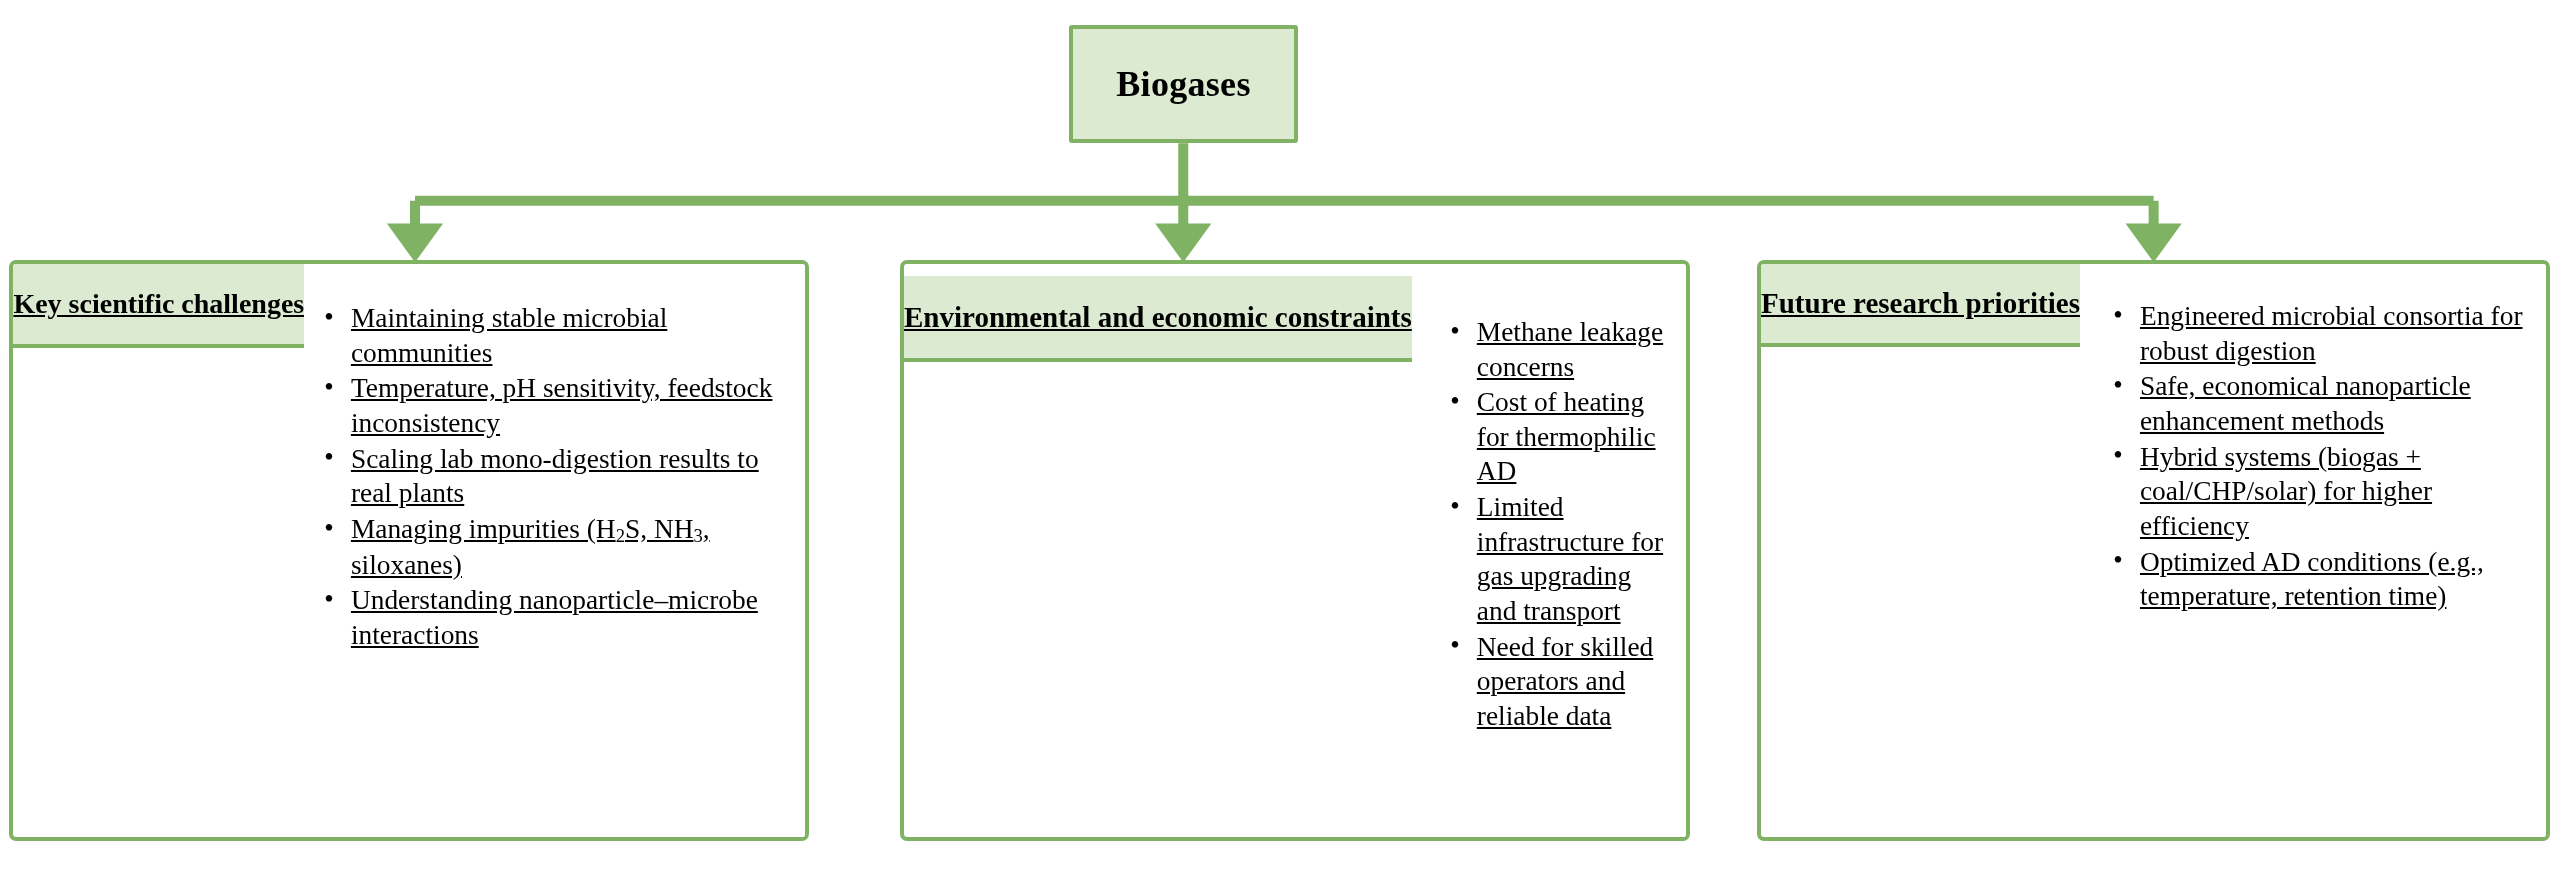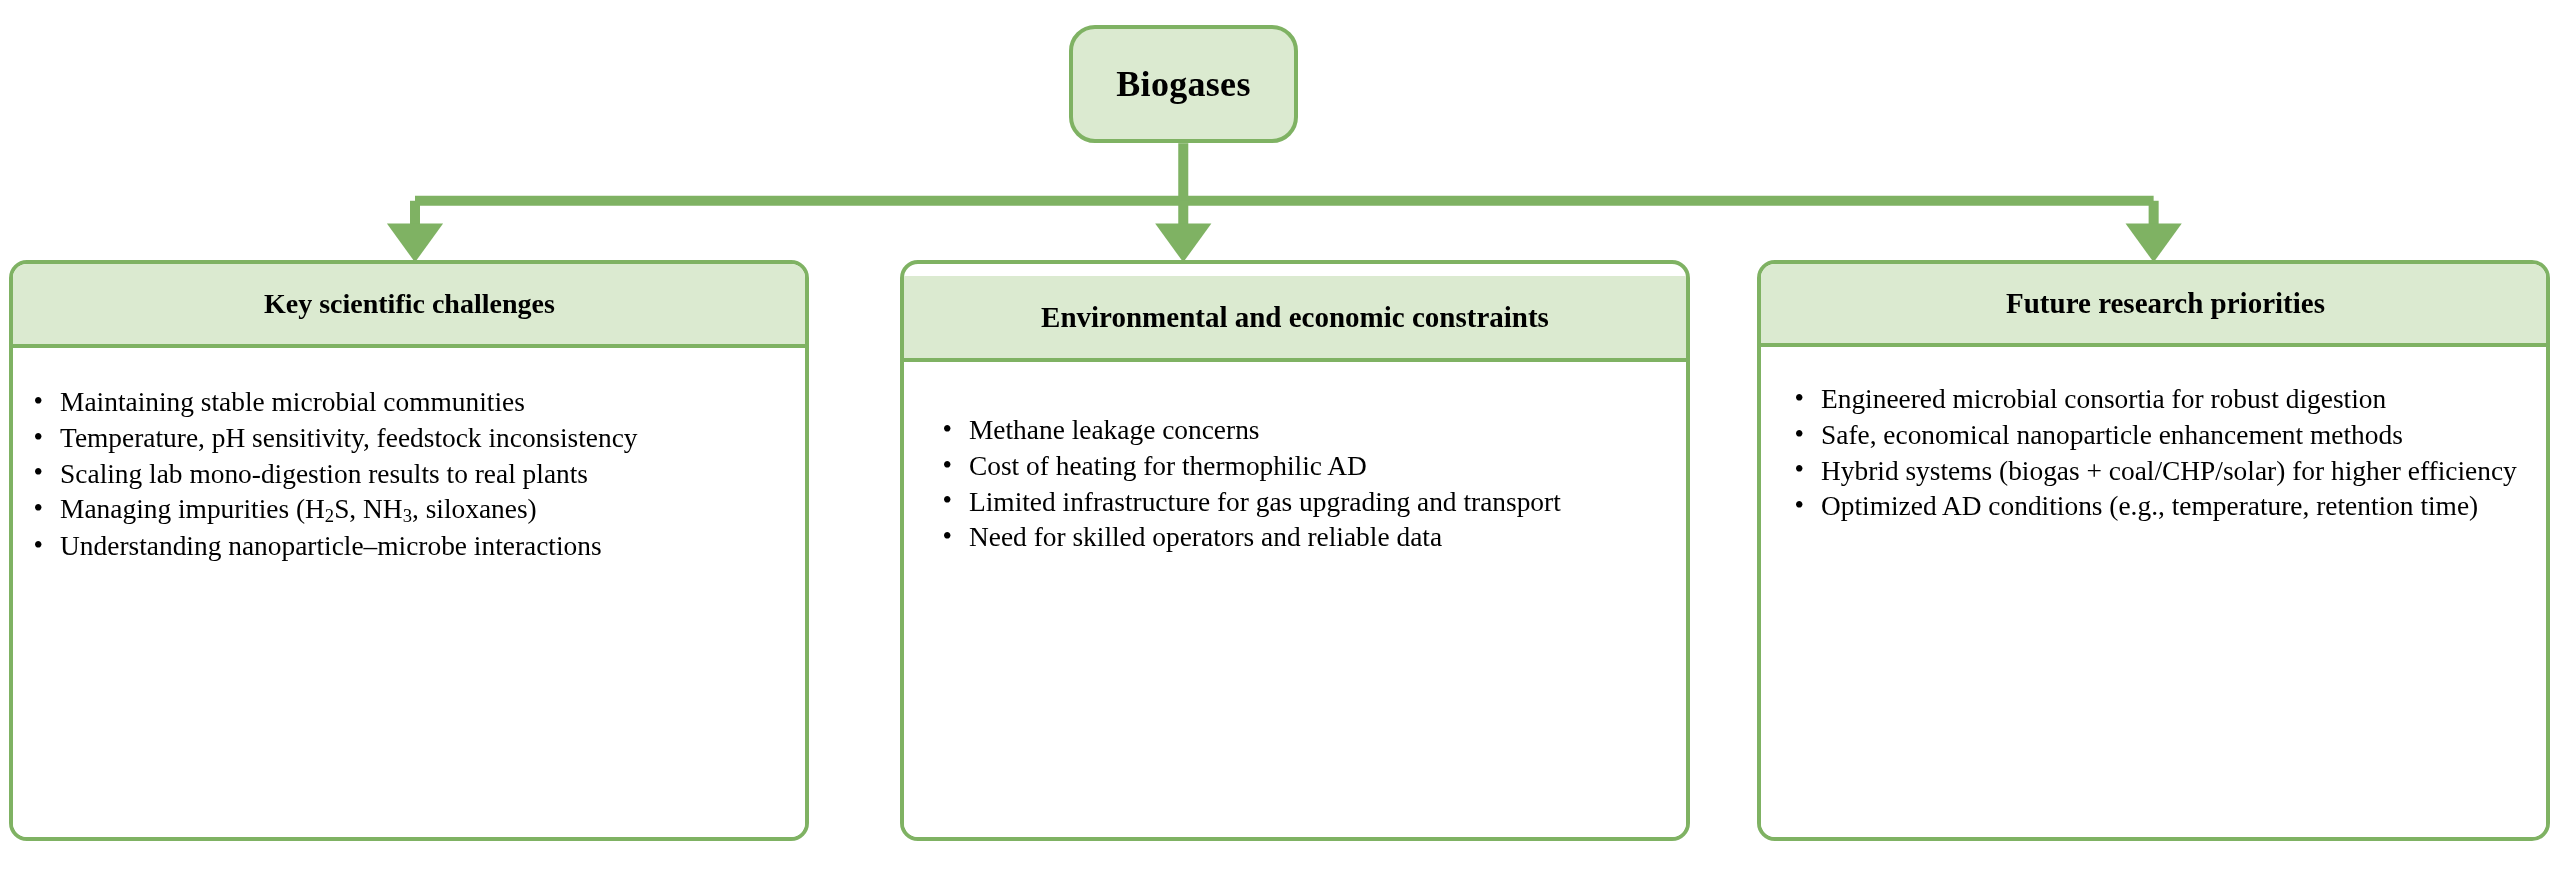"Biogases" .root-node { border-radius: 26px -> 3px }
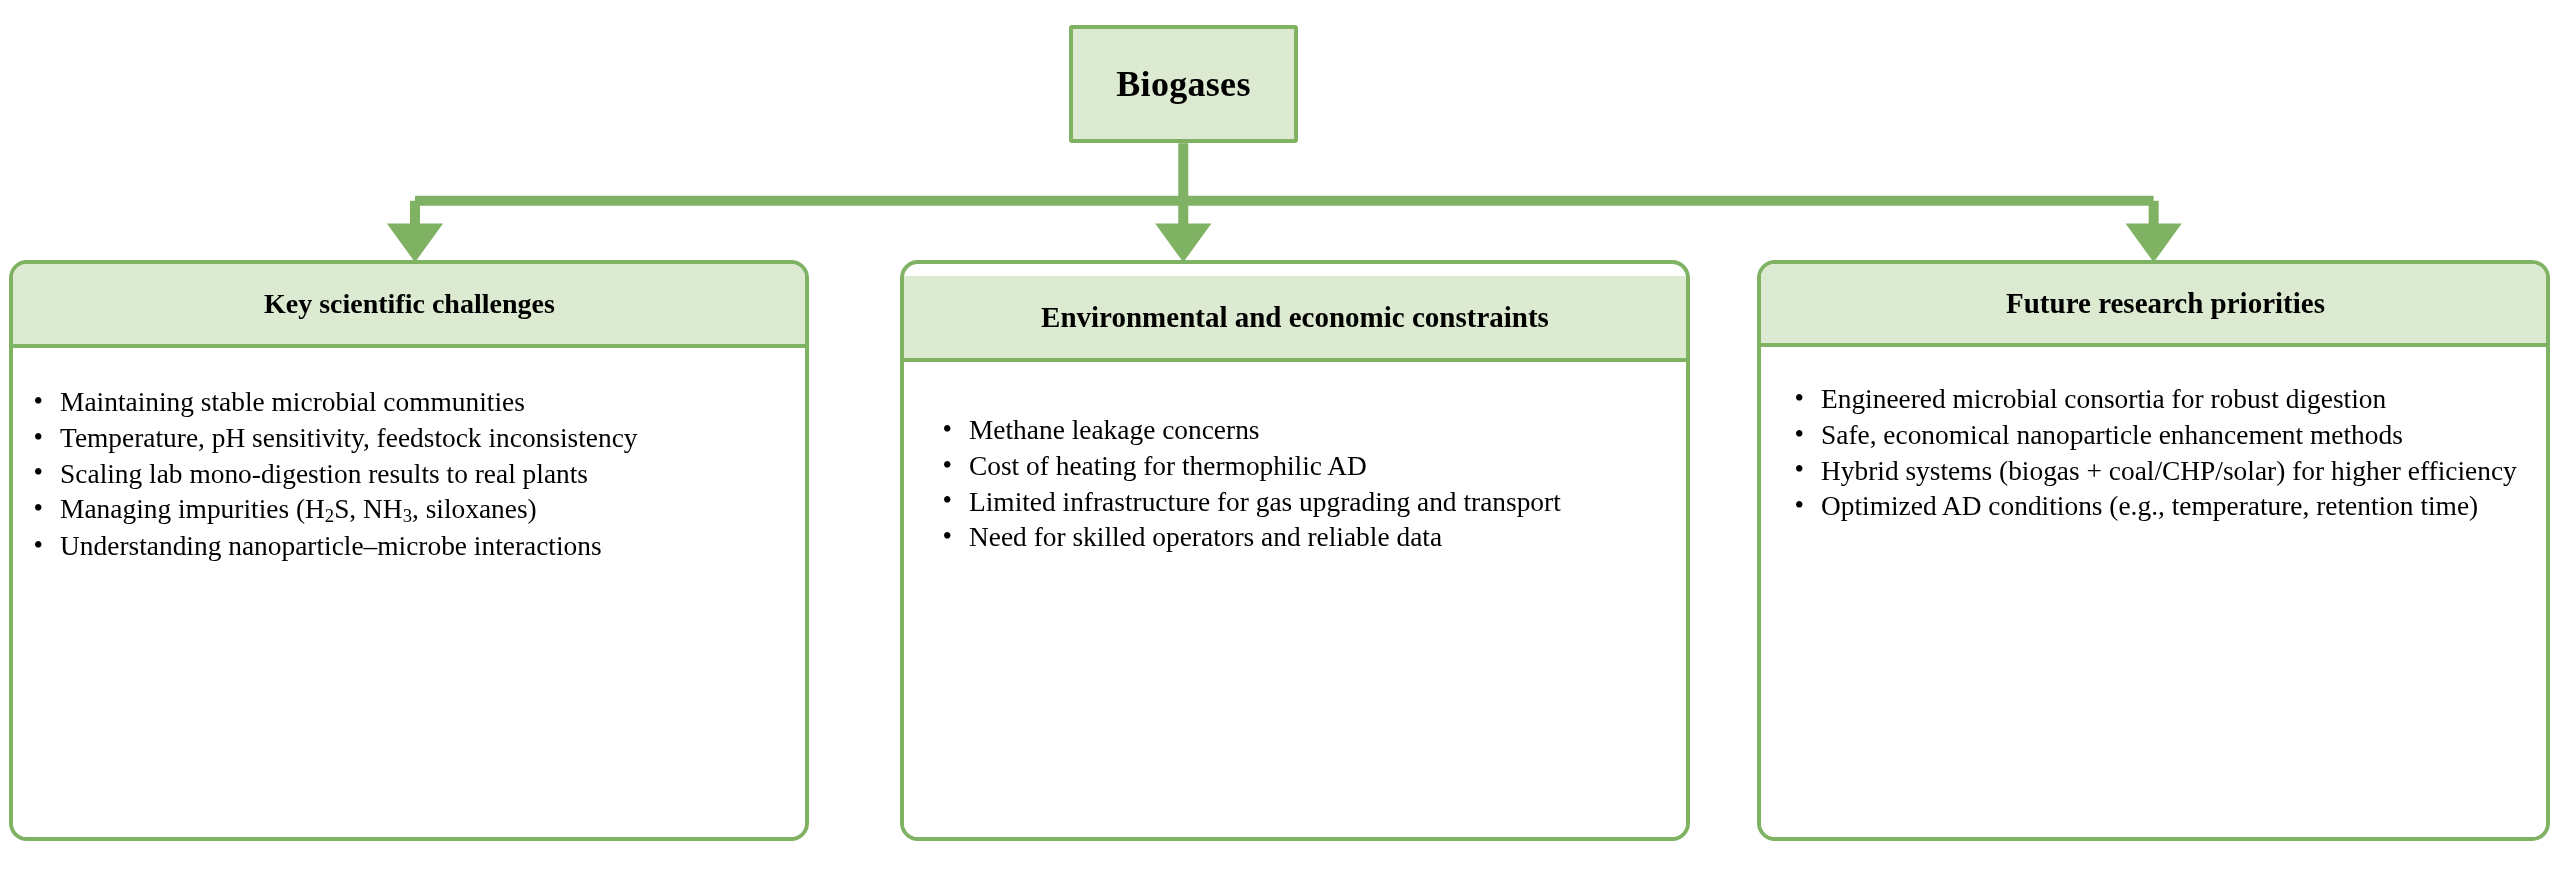"Key scientific challenges" .col-box { border-radius: 18px -> 7px; flex-direction: column -> row; text-decoration: none -> underline }
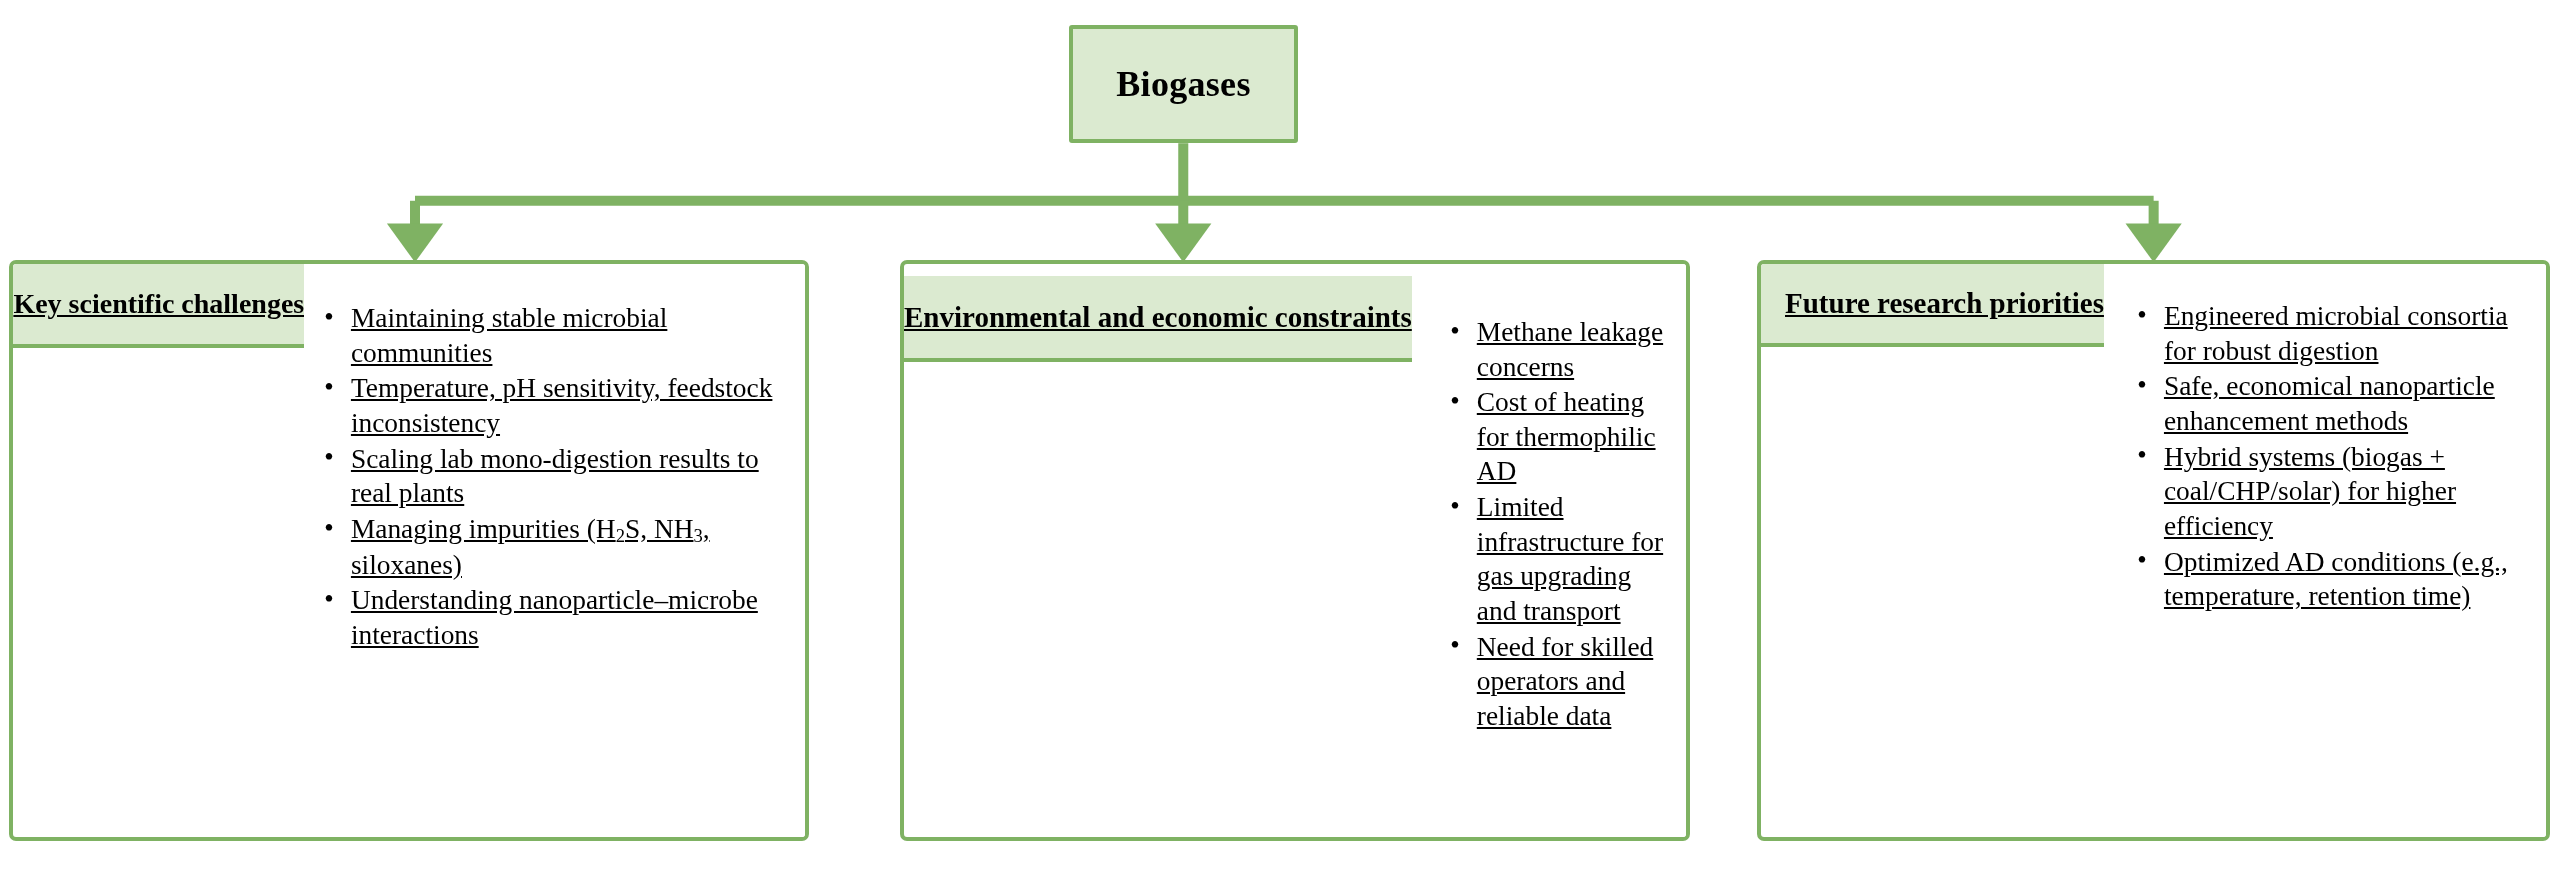"Future research priorities" #box-2 .col-header { padding-left: 24px -> none }
